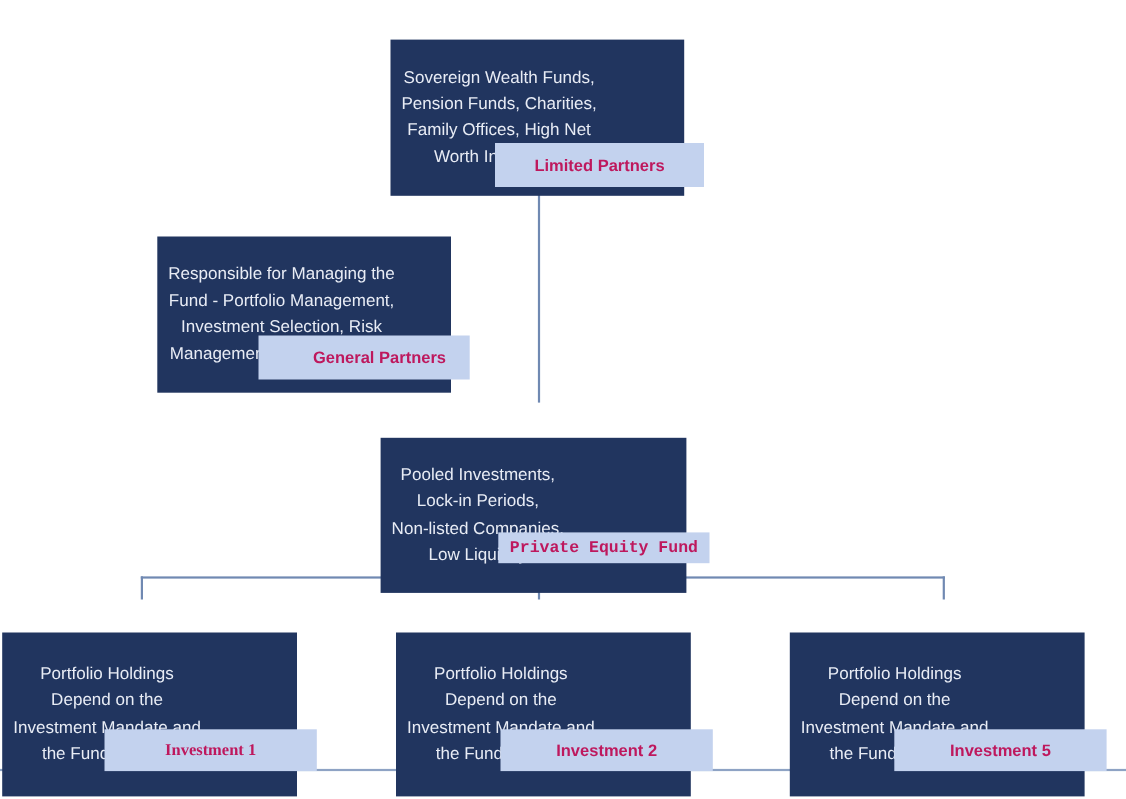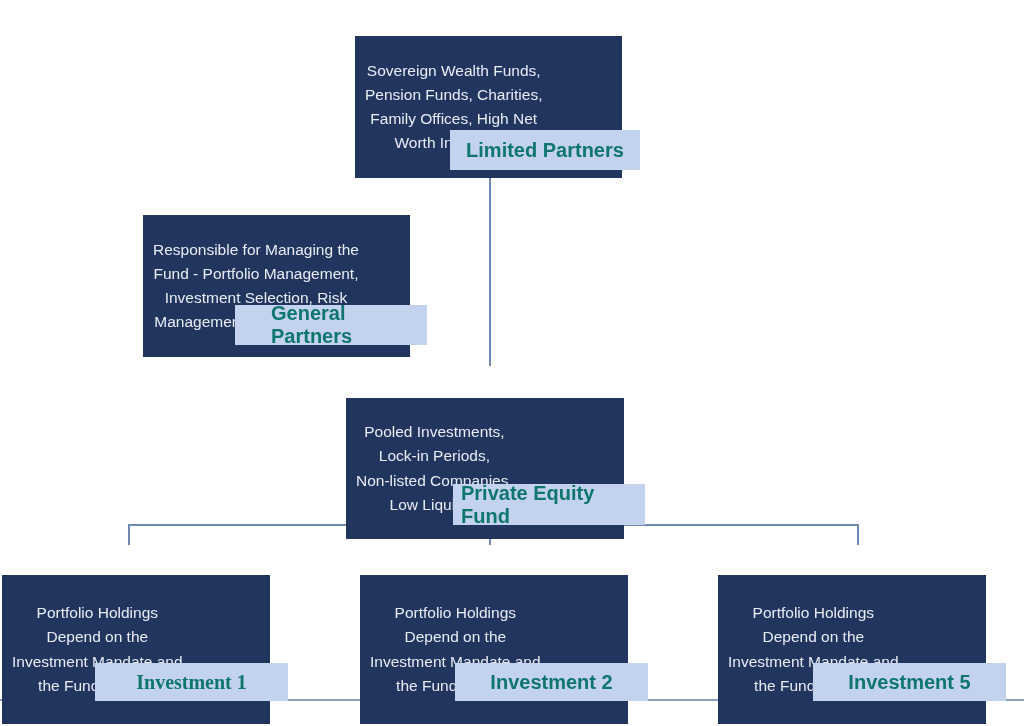"Limited Partners" .label-box { color: #0f766e -> #be185d; font-size: 20px -> 15px; text-align: left -> right }
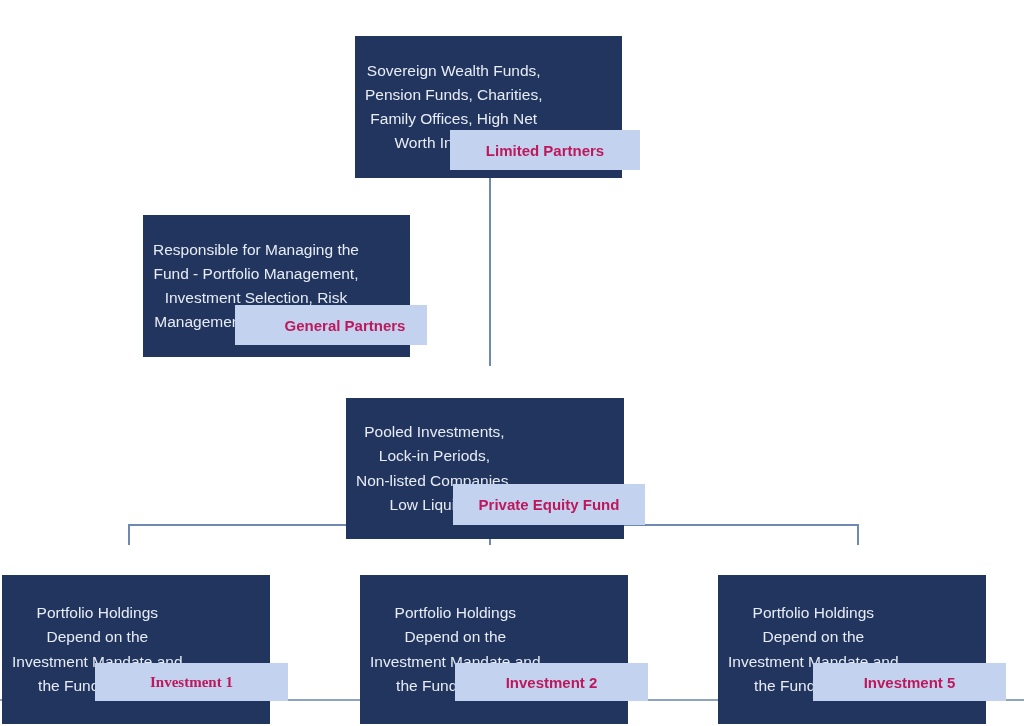"Private Equity Fund" div.label-box { font-family: none -> Liberation Mono, monospace; height: 41px -> 28px }
